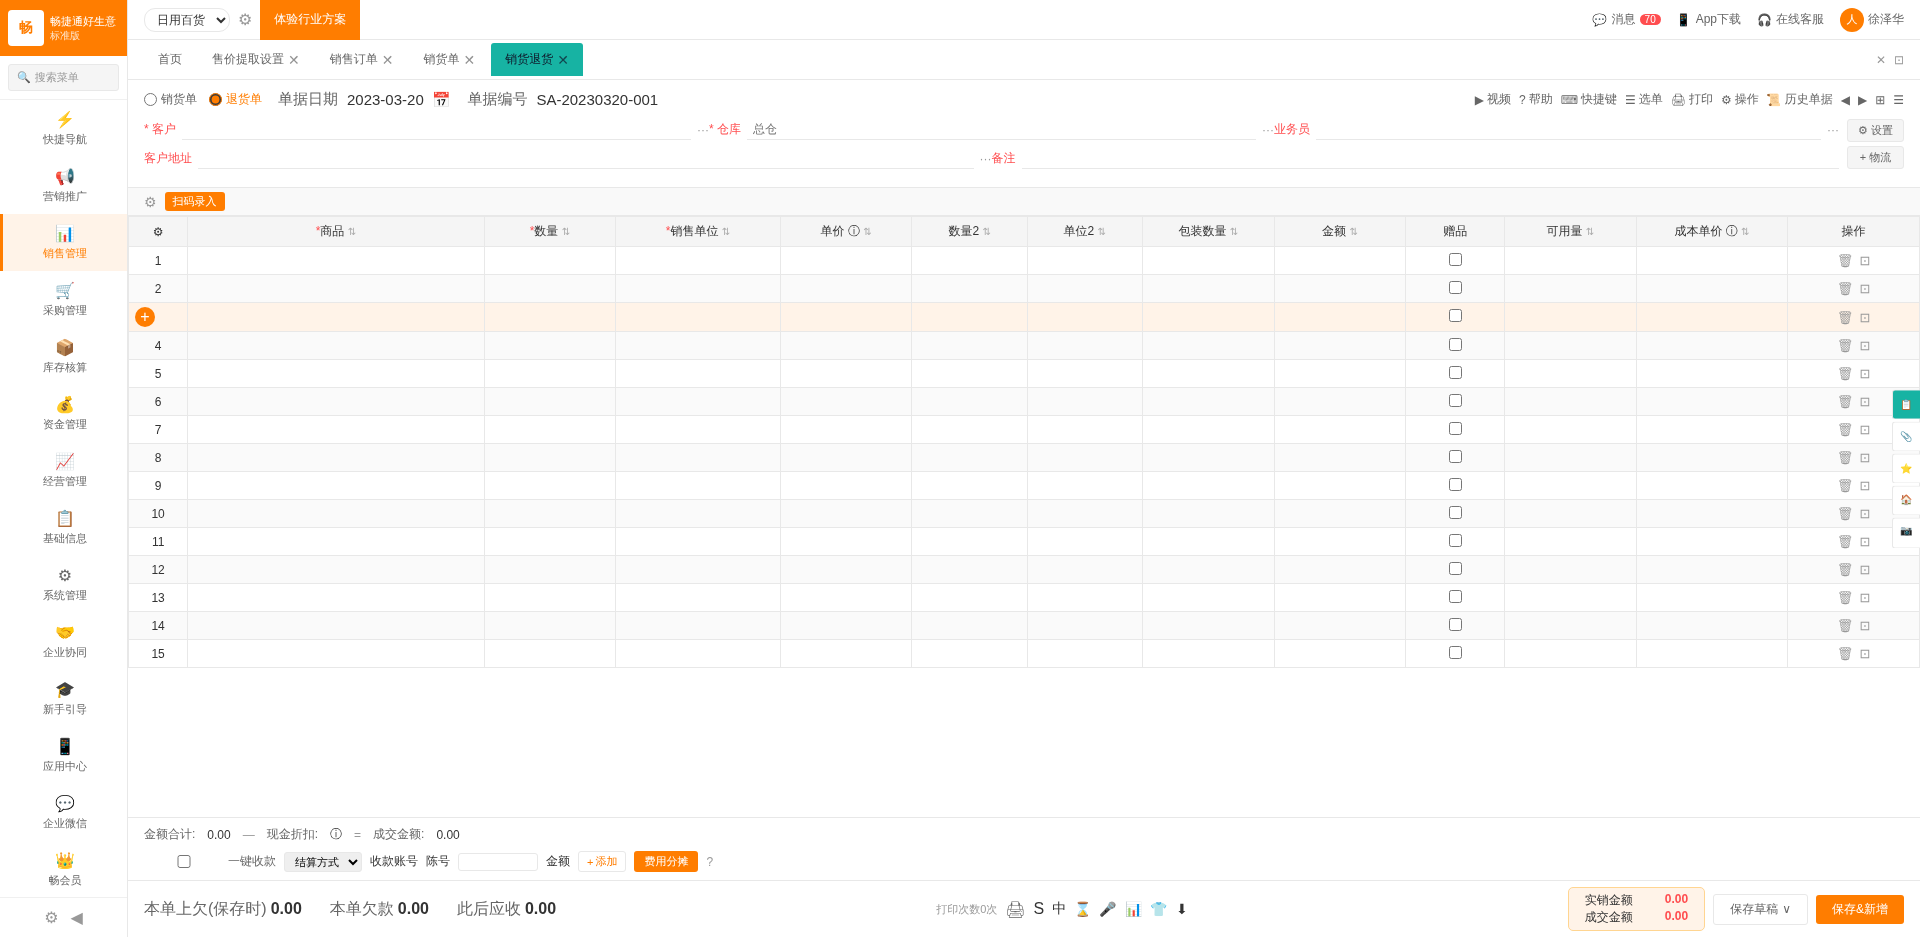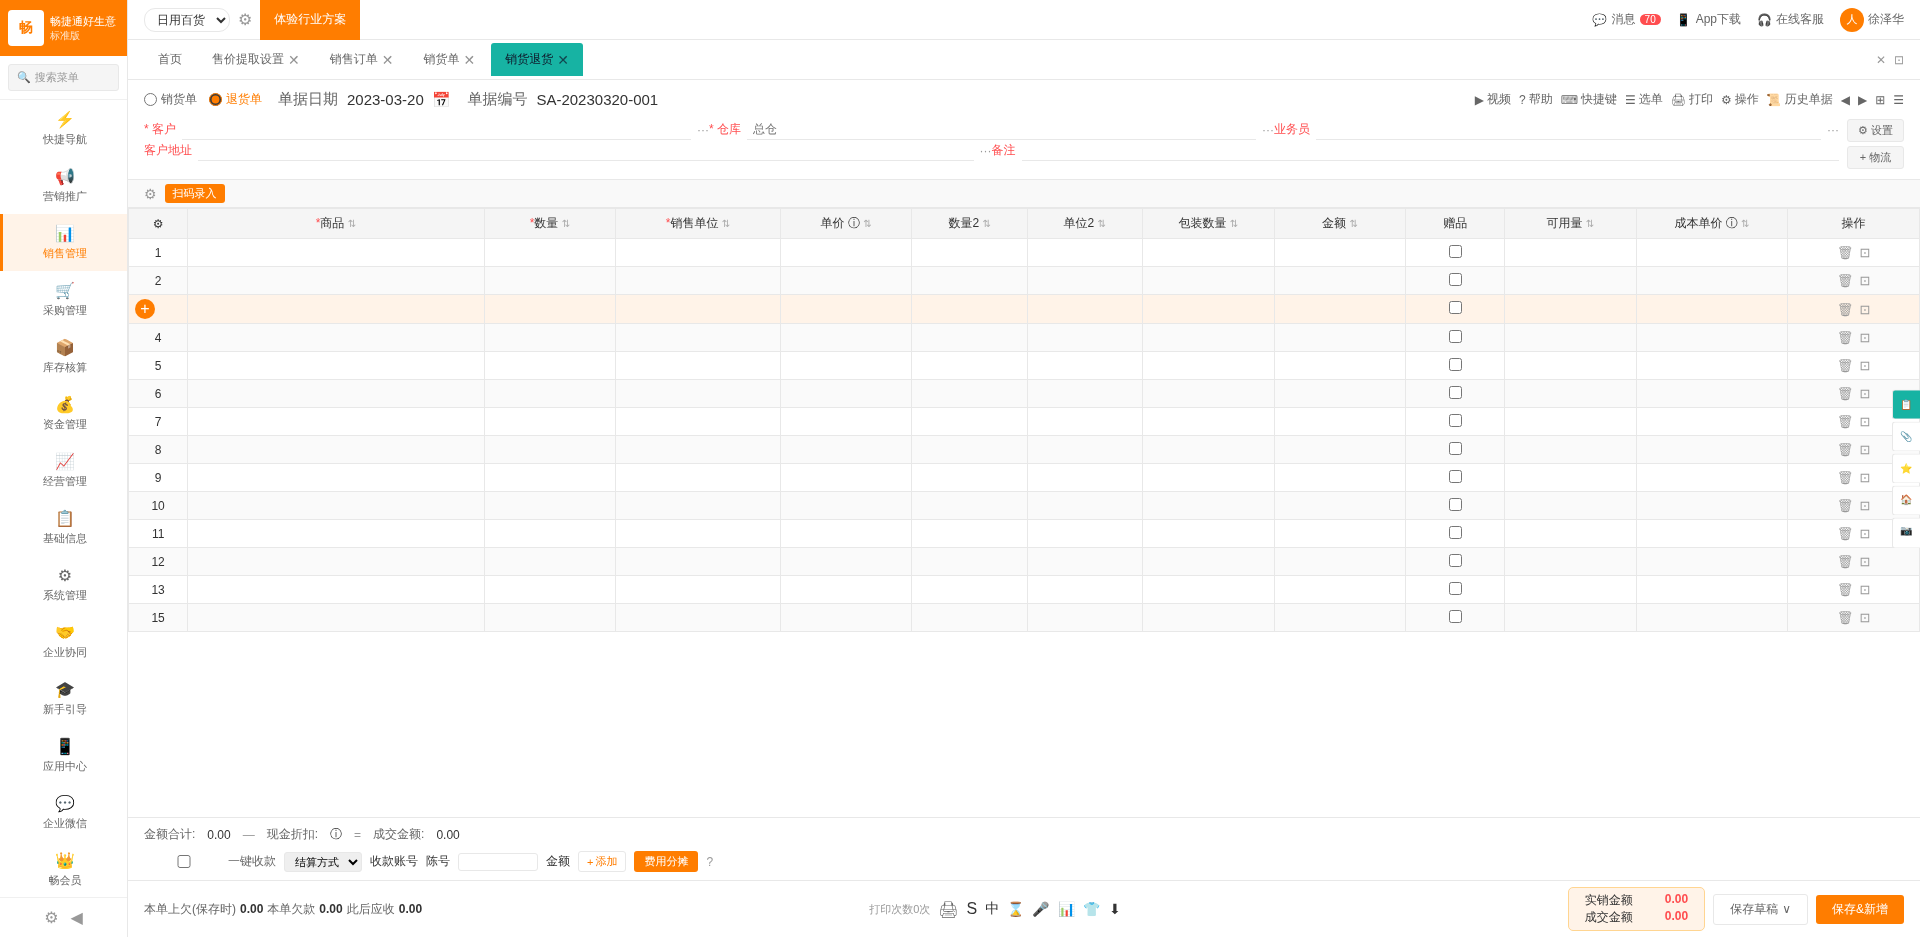"客户" .form-row { margin-bottom: none -> 8px }
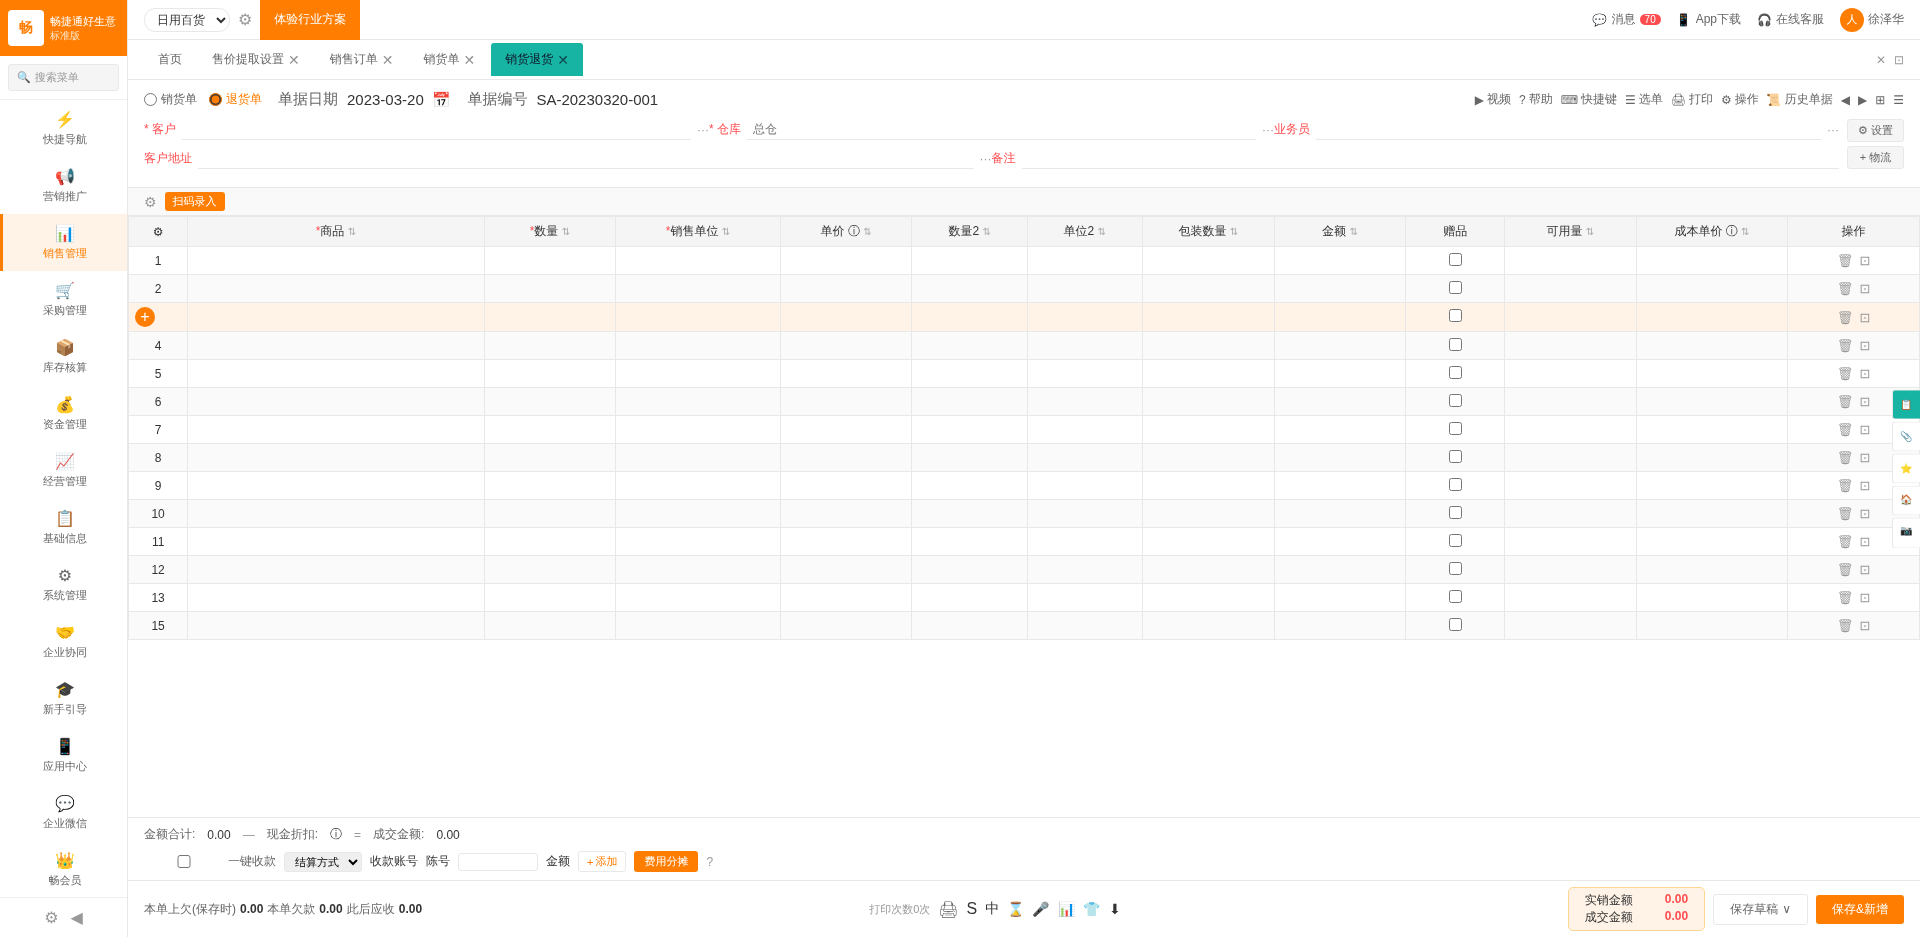"14" tr { html: none -> <tr> <td>14</td> <td></td> <td></td> <td></td> <td></td> <td></td> <td></td> <td></td> <td></td> <td><input></td> <td></td> <td></td> <td> <div> <span>🗑</span> <span>⊡</span> </div> </td> </tr> }
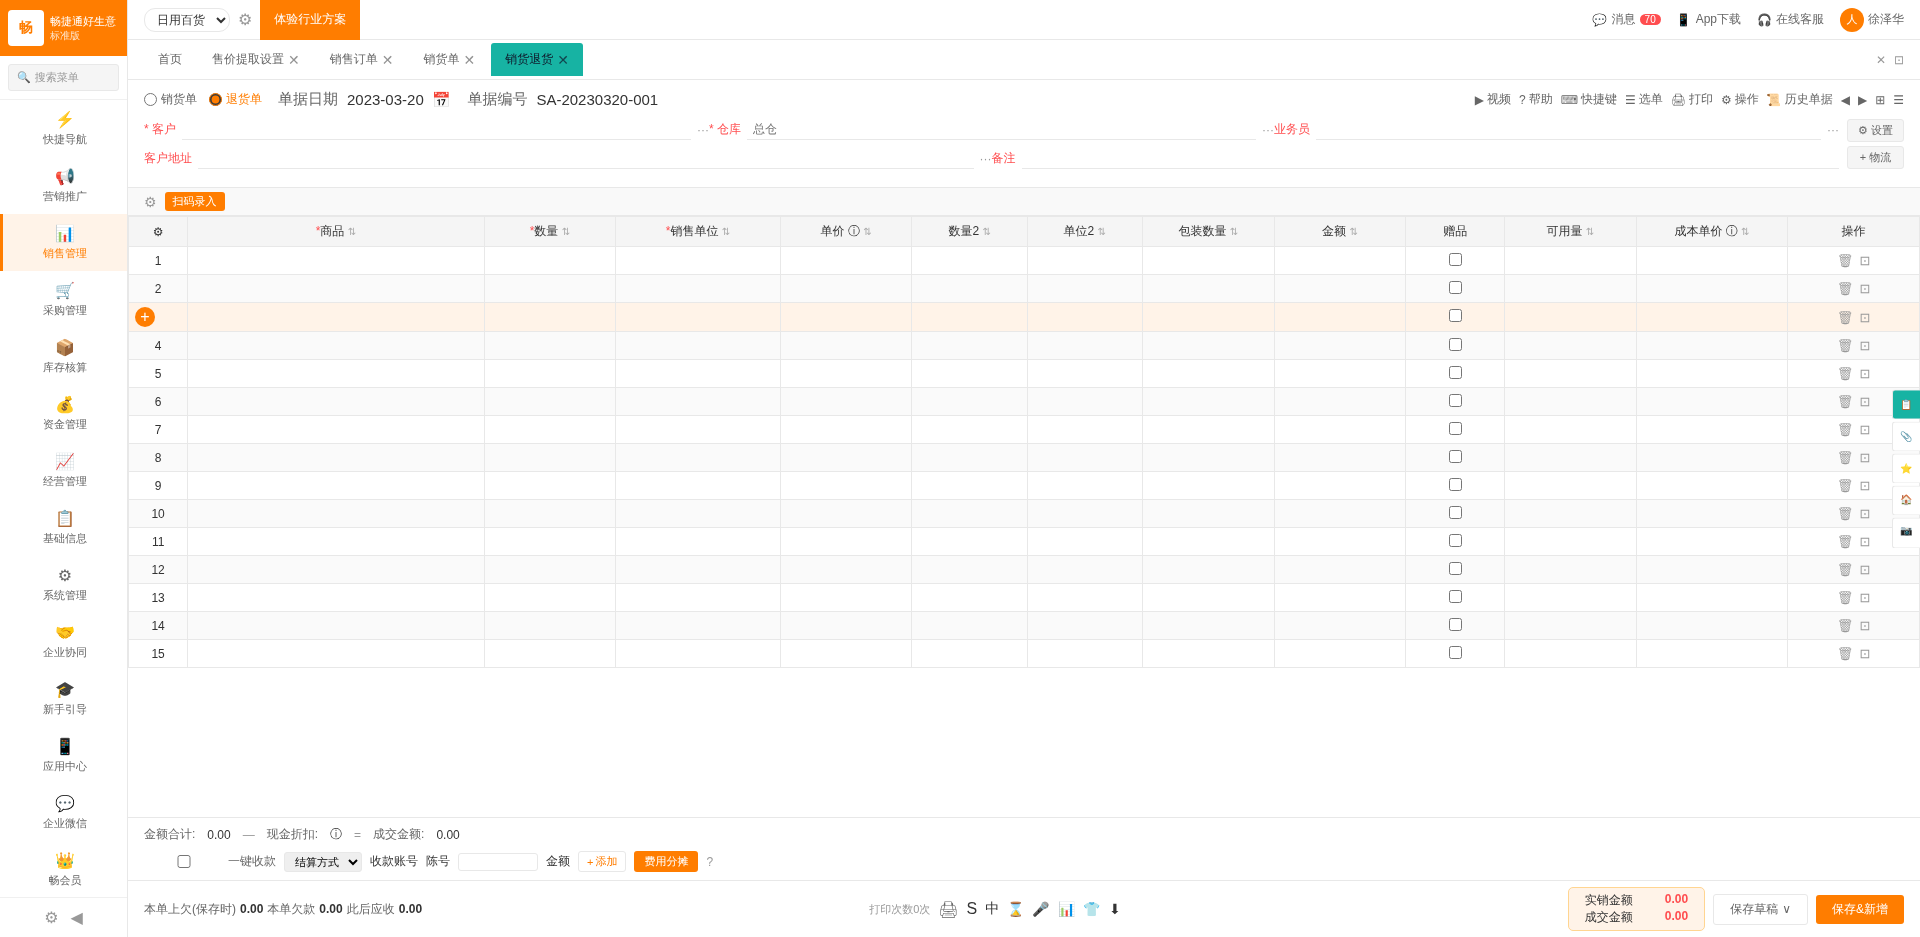"本单上欠(保存时)" .bottombar-info { font-size: 12px -> 16px; gap: 4px -> 28px }
